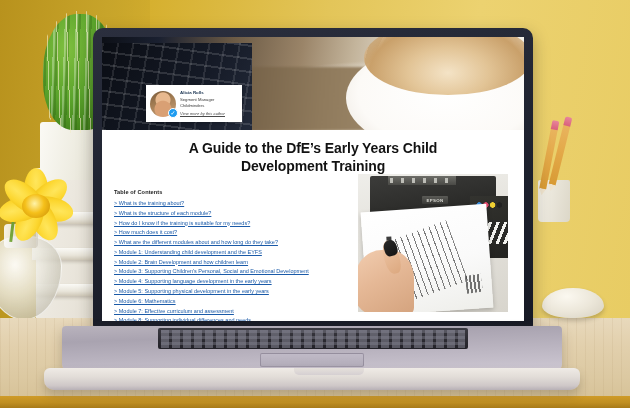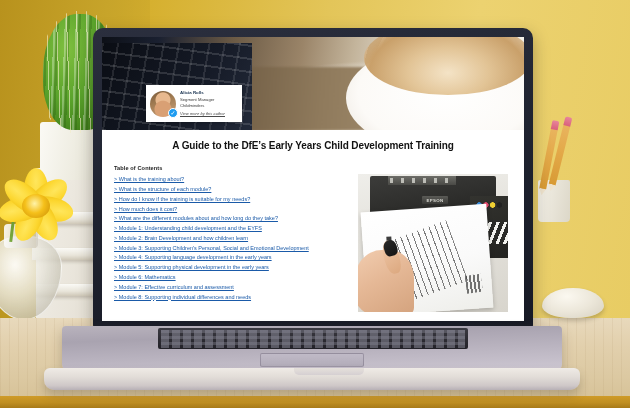"A Guide to the DfE’s" .art-title { font-size: 10px -> 14px }
